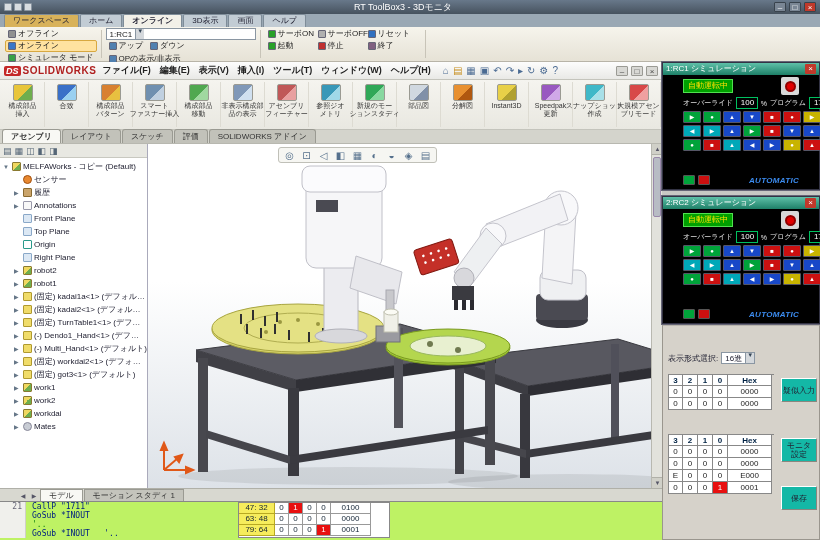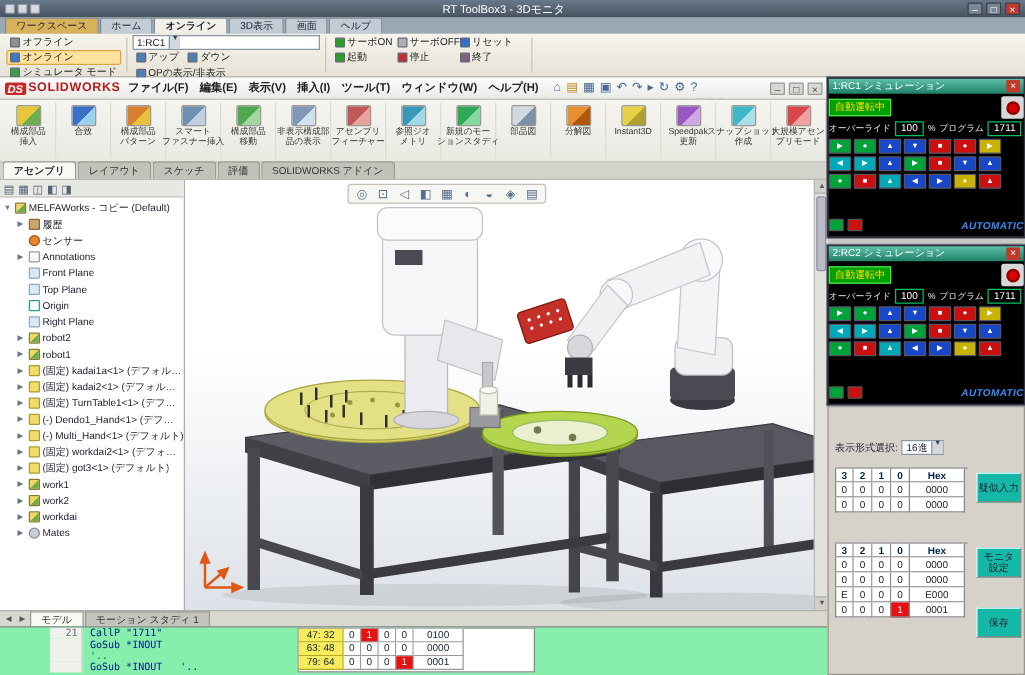"自動運転中" .pd-body { padding: 2px 0 -> 2px 20px }
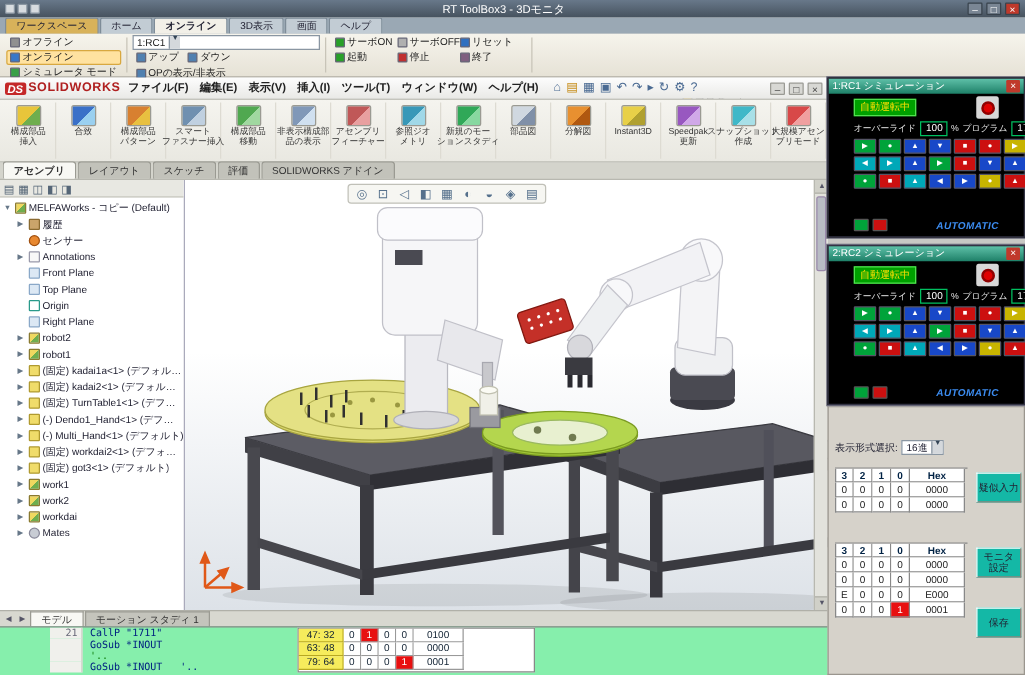"履歴" div.titem { order: before "センサー" -> after "センサー" }
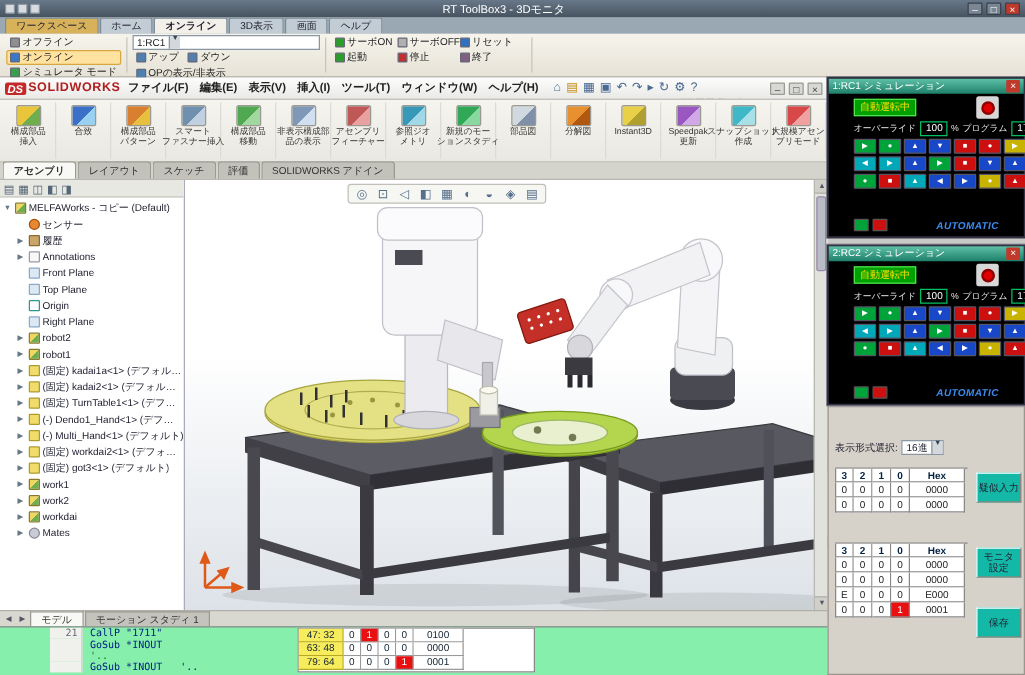"モデル" #sw-bottombar { padding-left: 2px -> 18px }
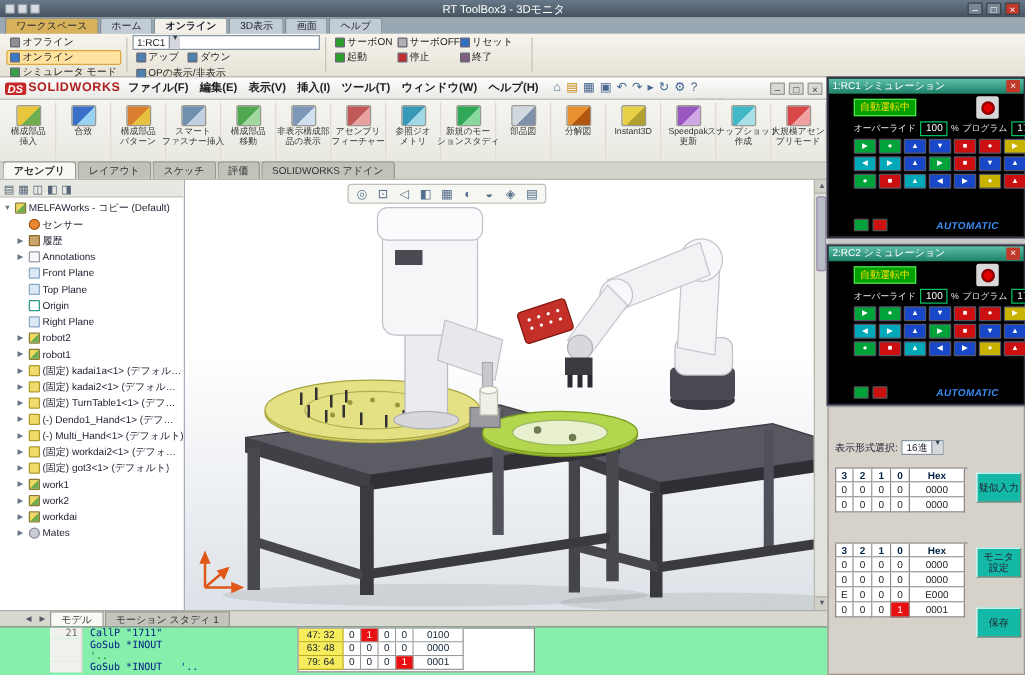"21" #code-win { background: #86efac -> #bef264; padding-left: 40px -> none }
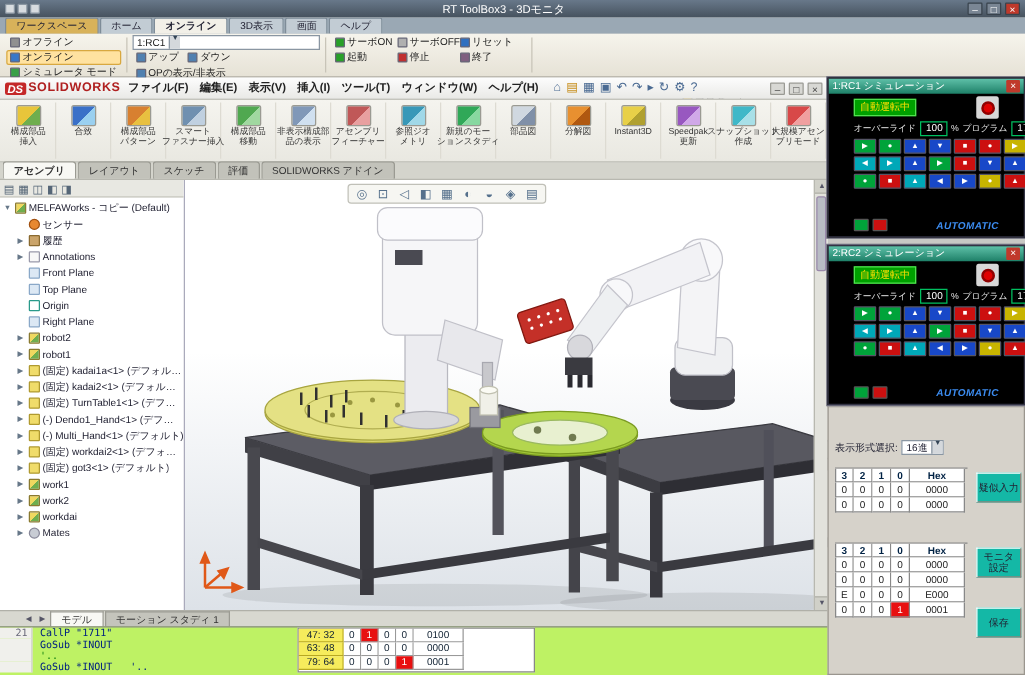"47: 32" #mid-io { width: 190px -> 152px }
